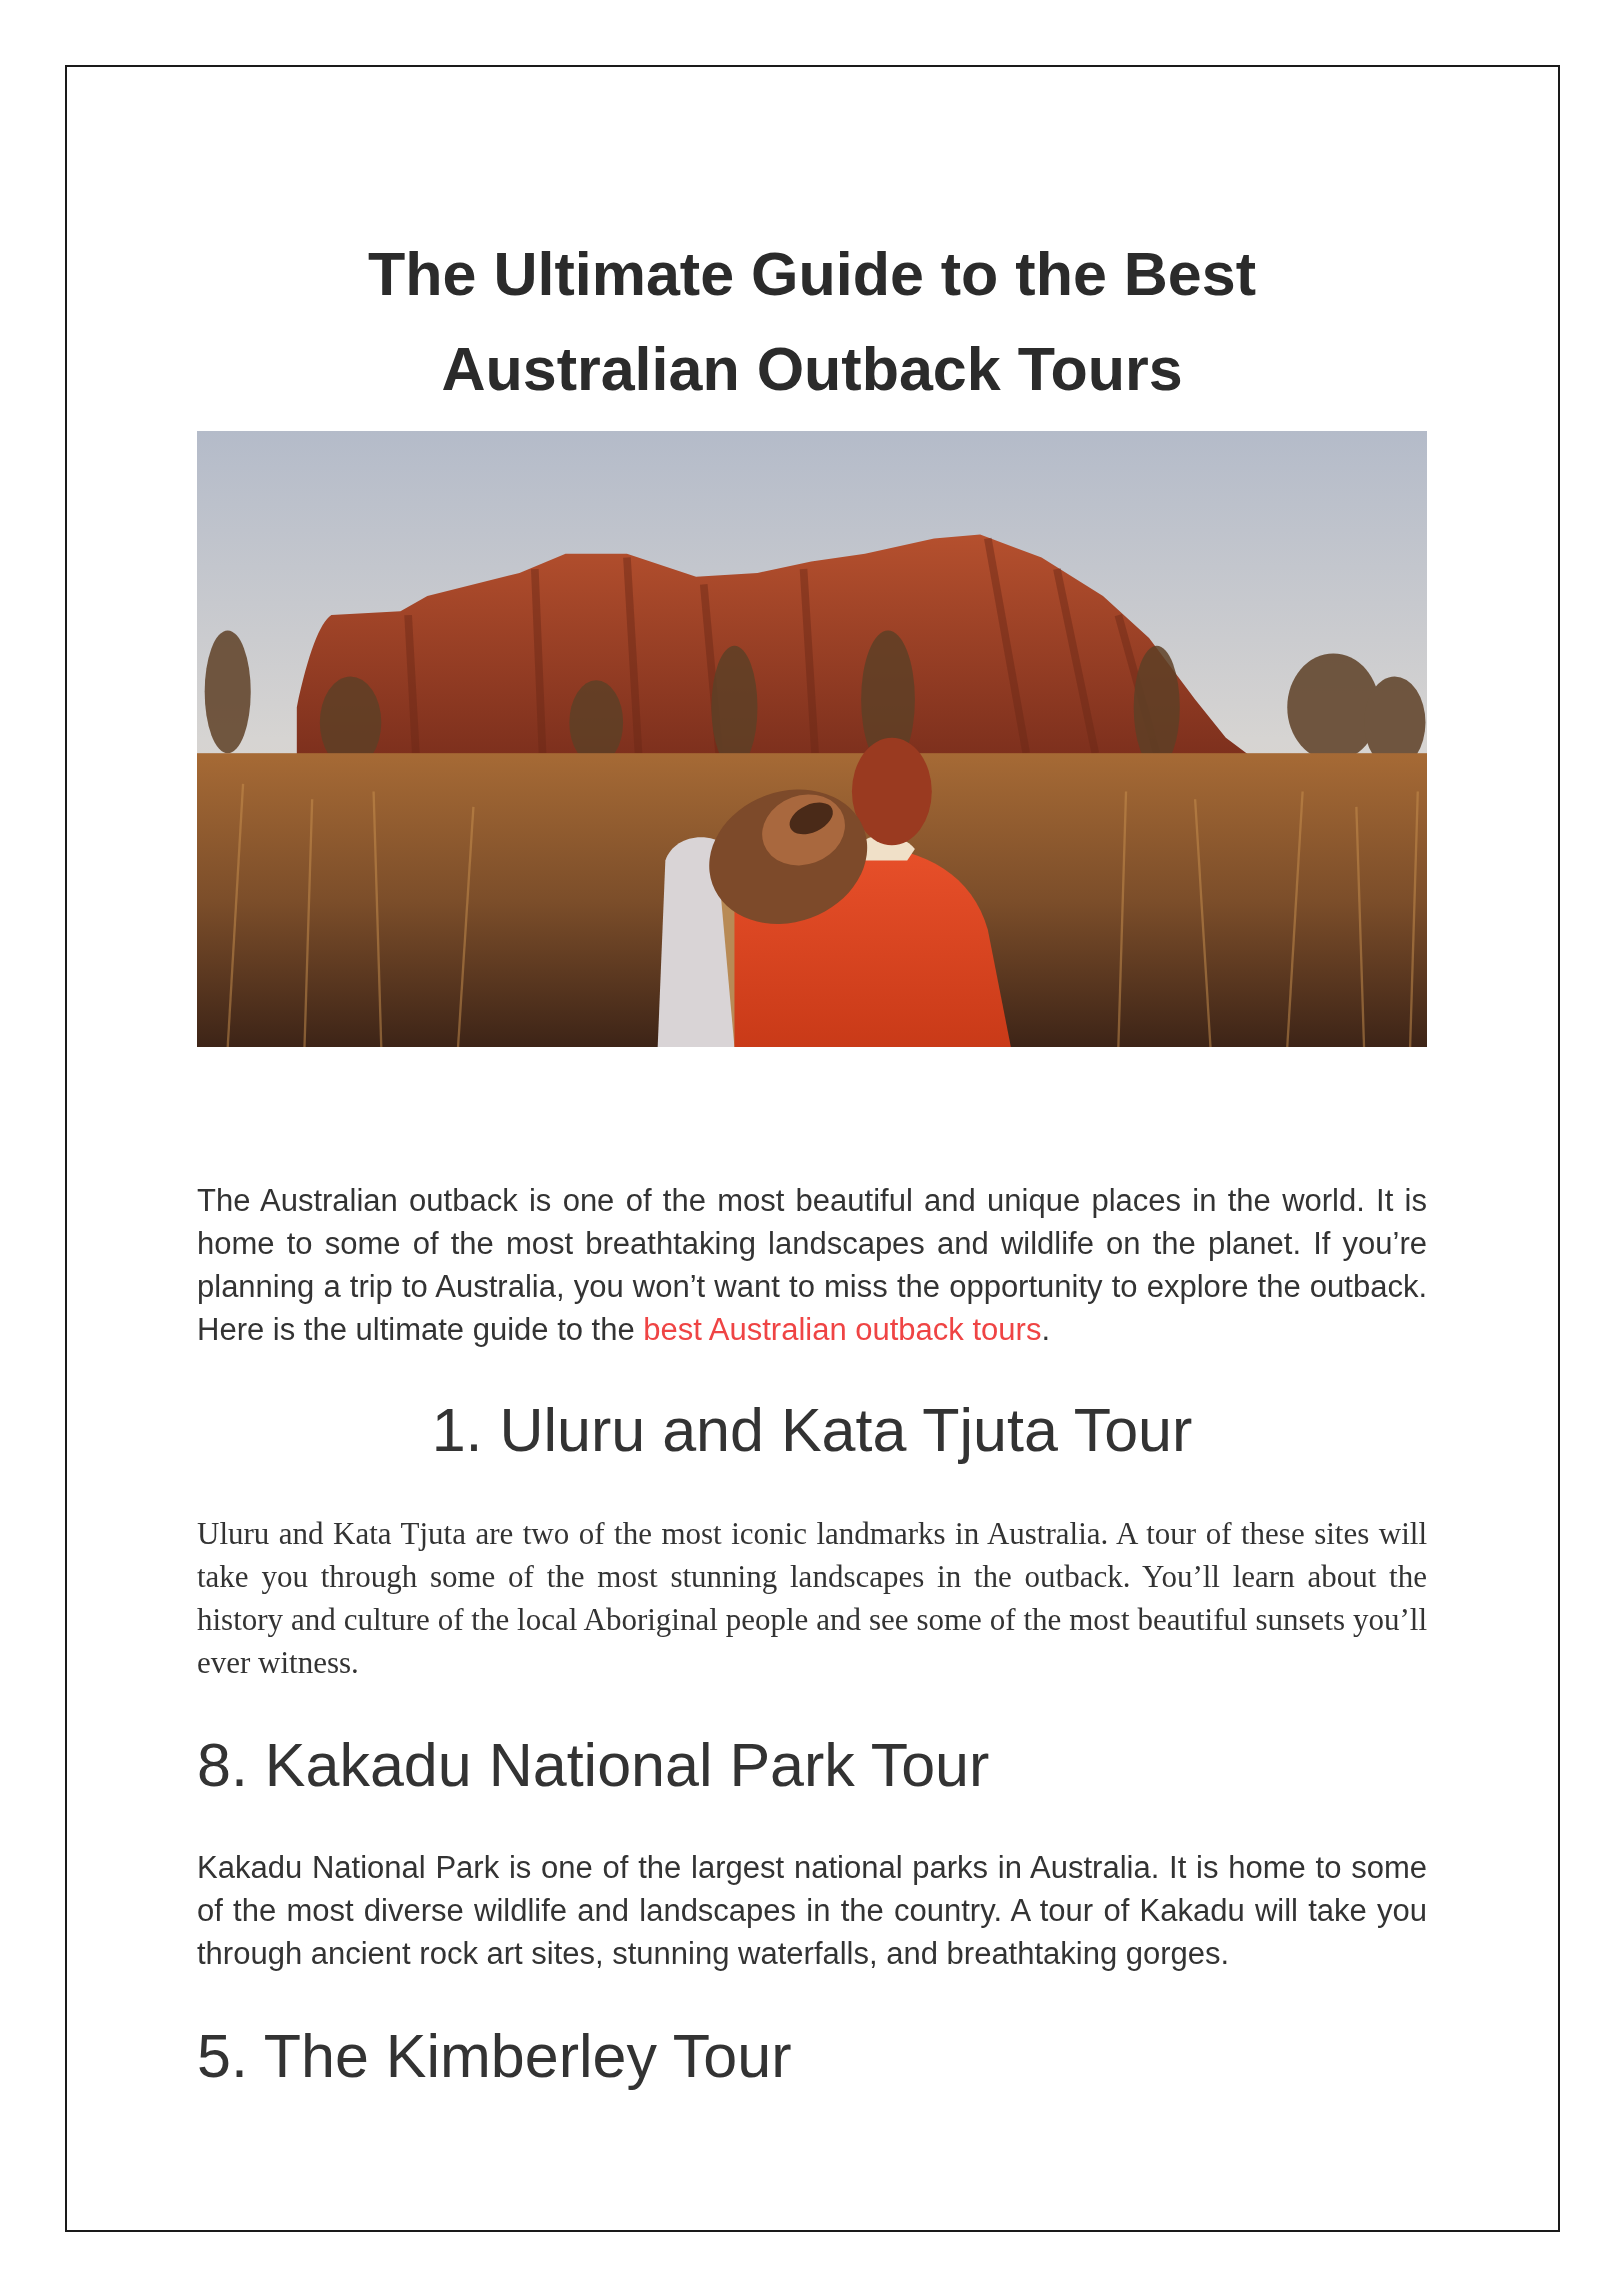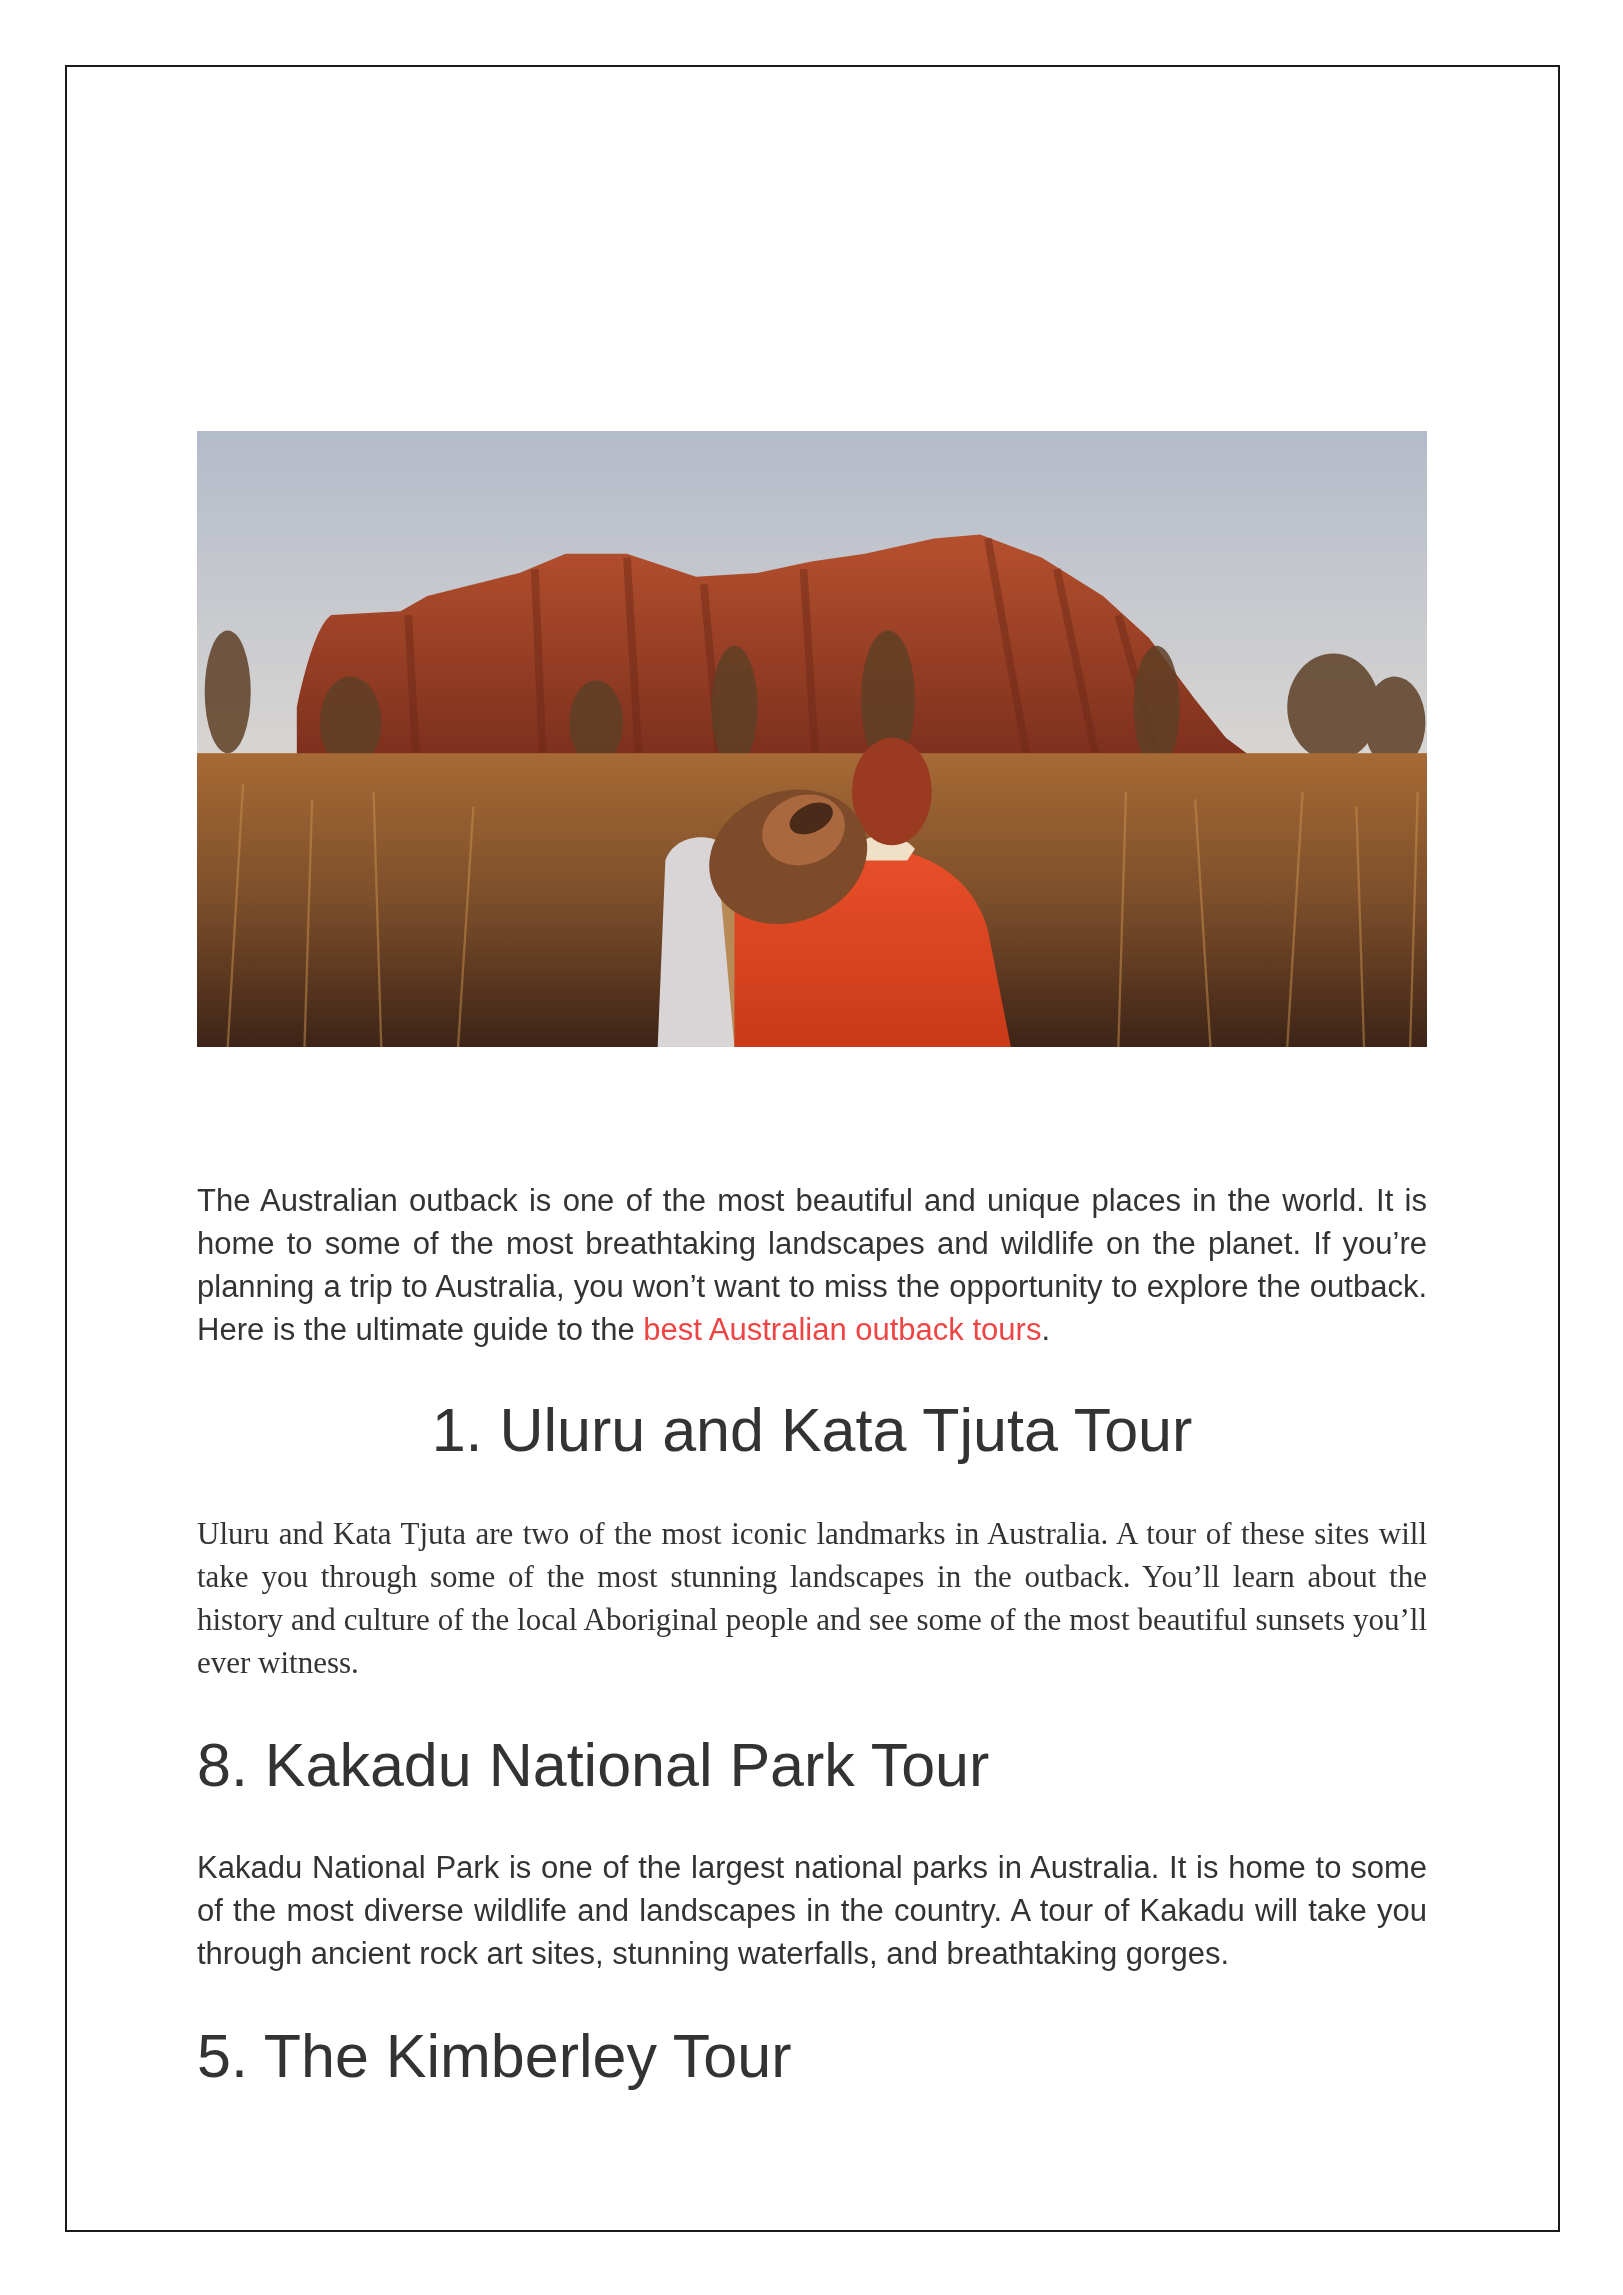"The Ultimate Guide to the" span { html: none -> <span>The Ultimate Guide to the Best</span> }
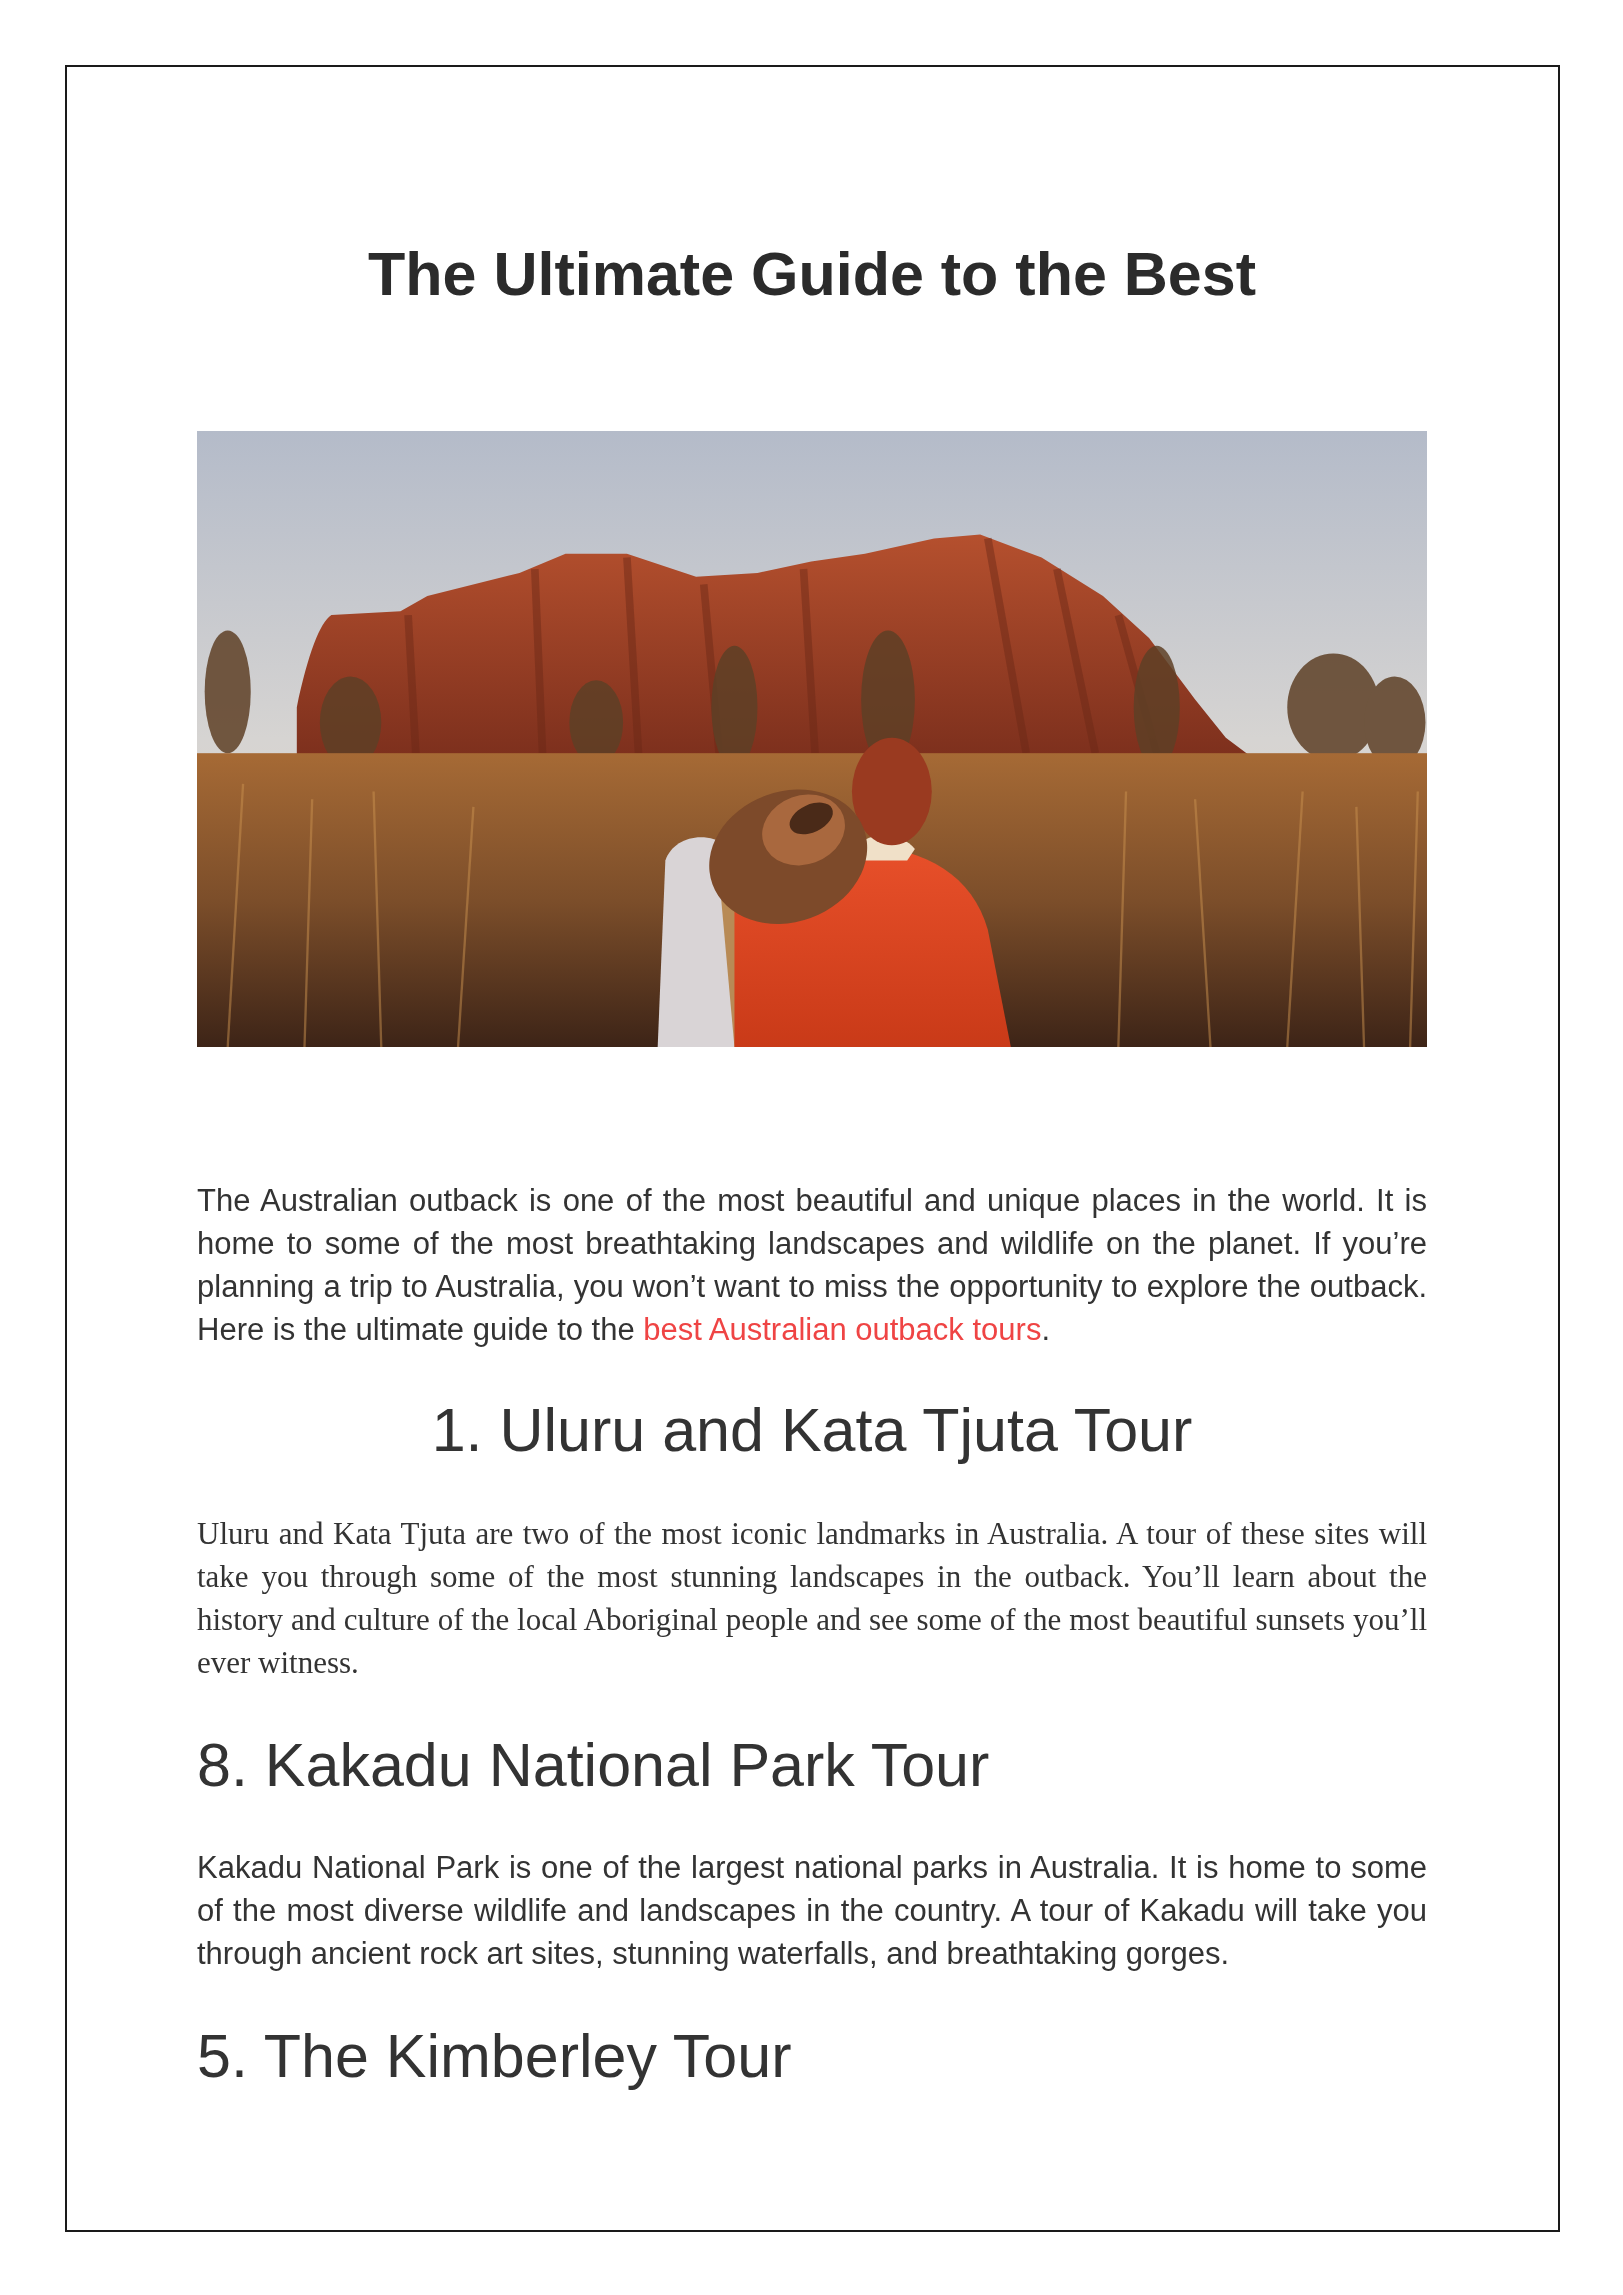"Australian Outback Tours" span { html: none -> <span>Australian Outback Tours</span> }
